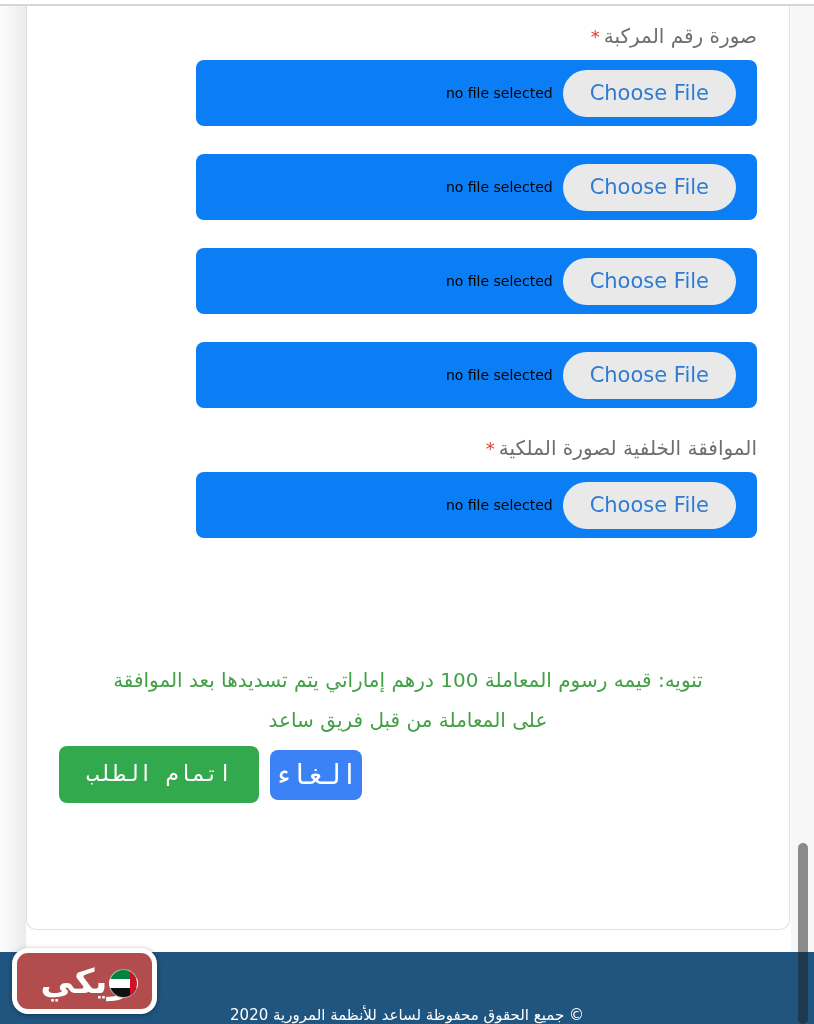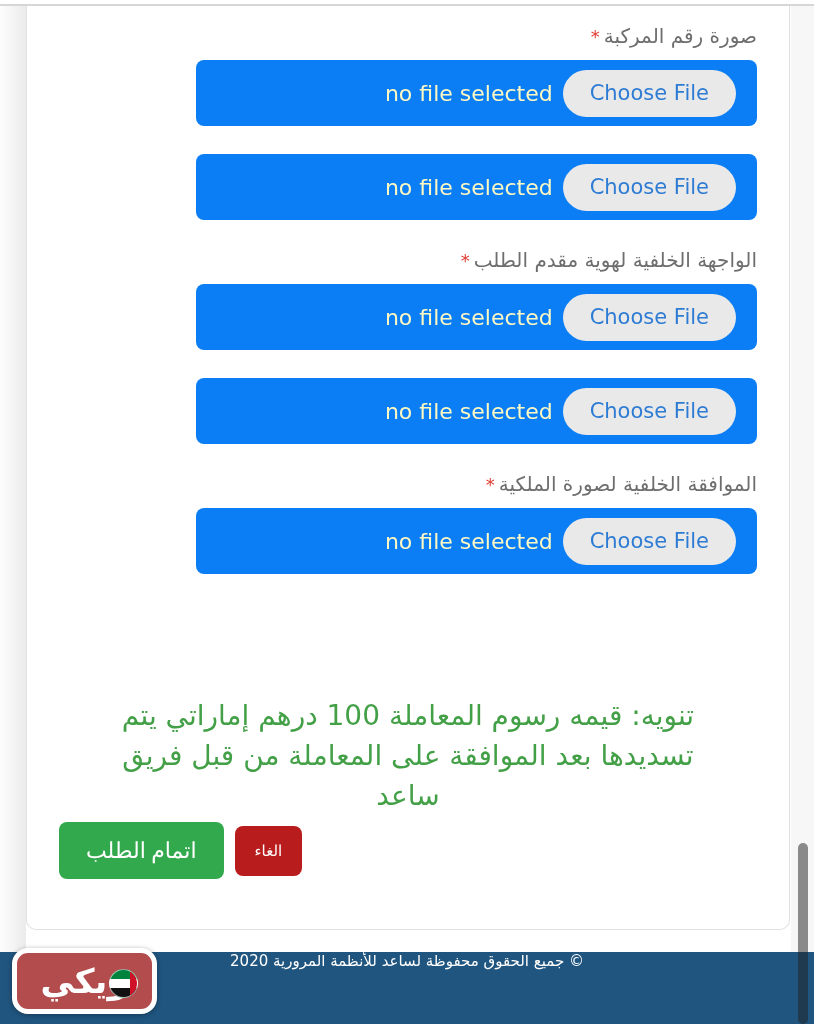"no file selected" .file-status { color: #fef9c3 -> #000000; font-size: 22px -> 14px }
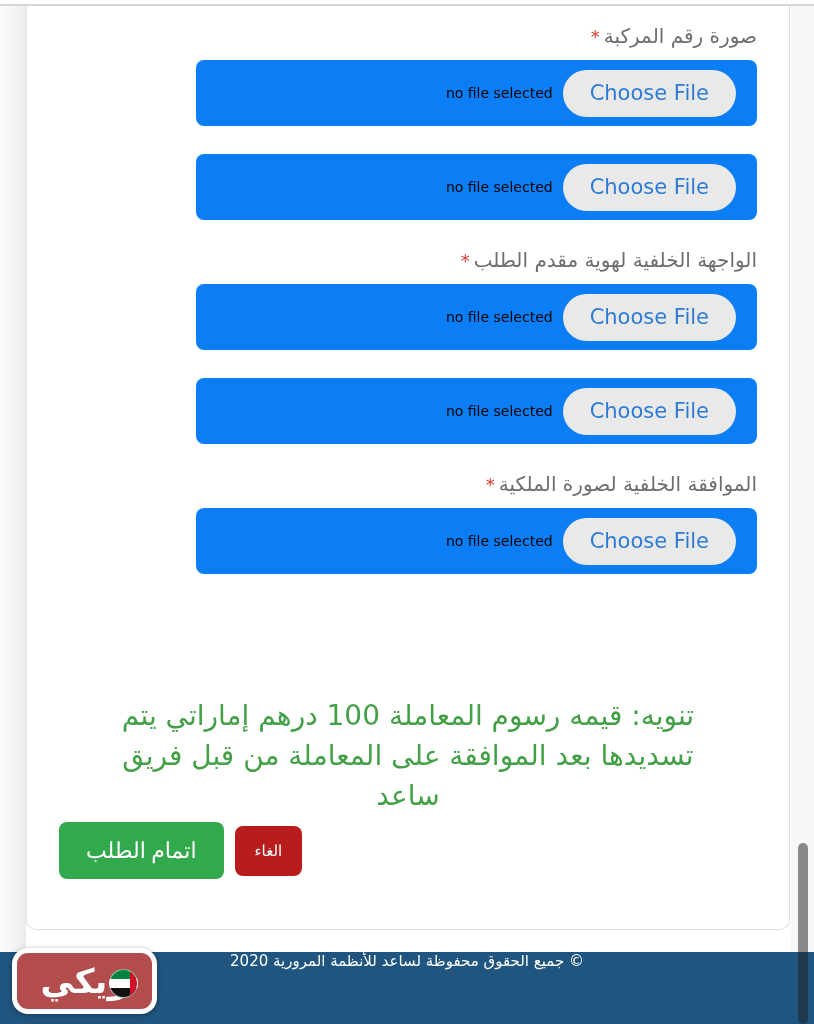"الواجهة الخلفية لهوية مقدم الطلب*" div.field-label { html: <div><span>الواجهة الخلفية لهوية مقدم الطلب</span><span>*</span></div> -> none }
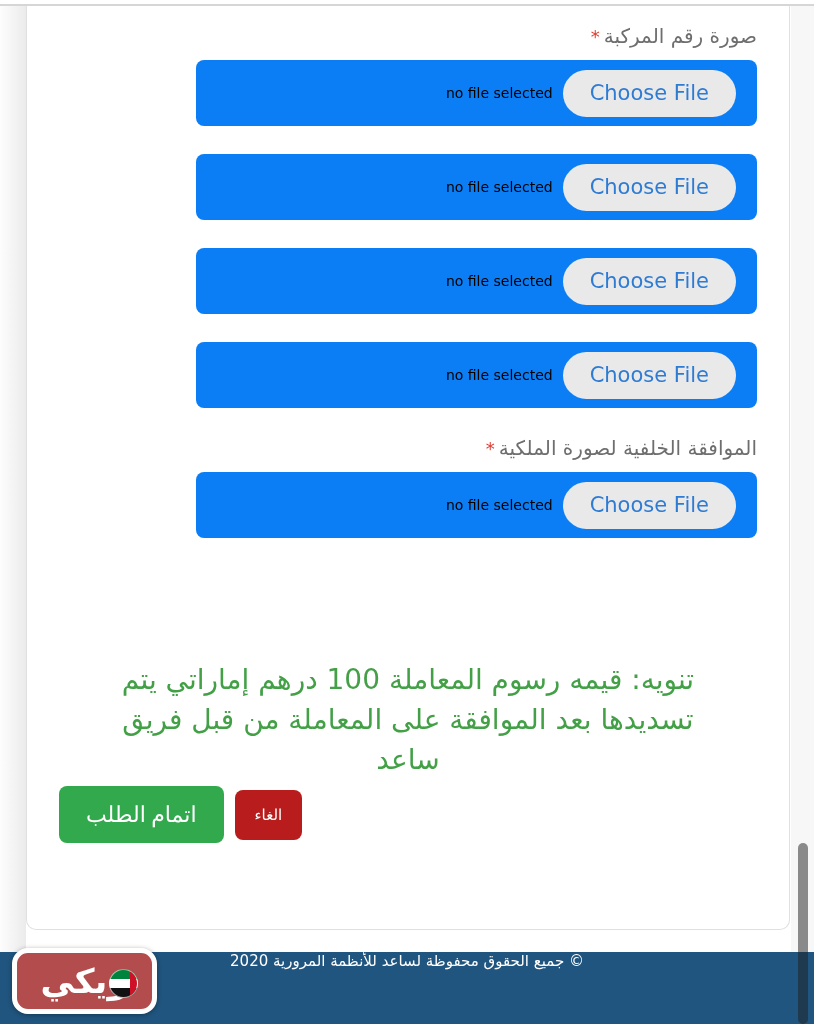"تنويه: قيمه رسوم المعاملة 100" .notice { font-size: 28px -> 20px }
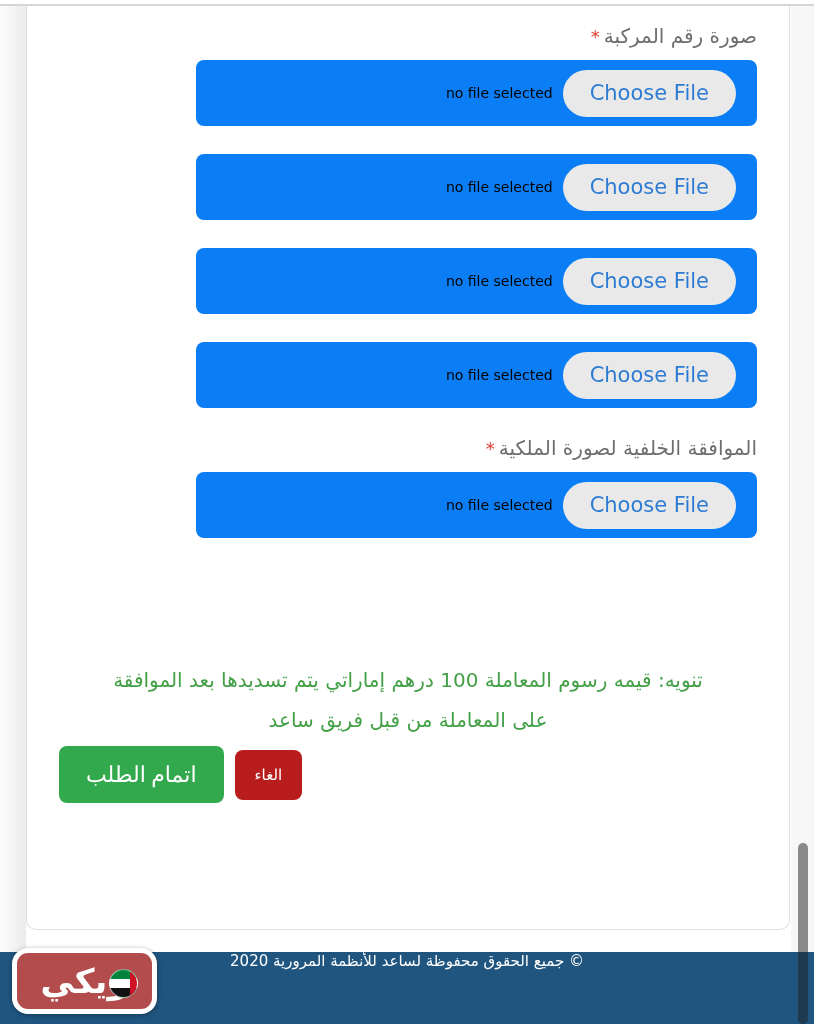"اتمام الطلب" .btn { font-family: Liberation Serif, serif -> Liberation Mono, monospace }
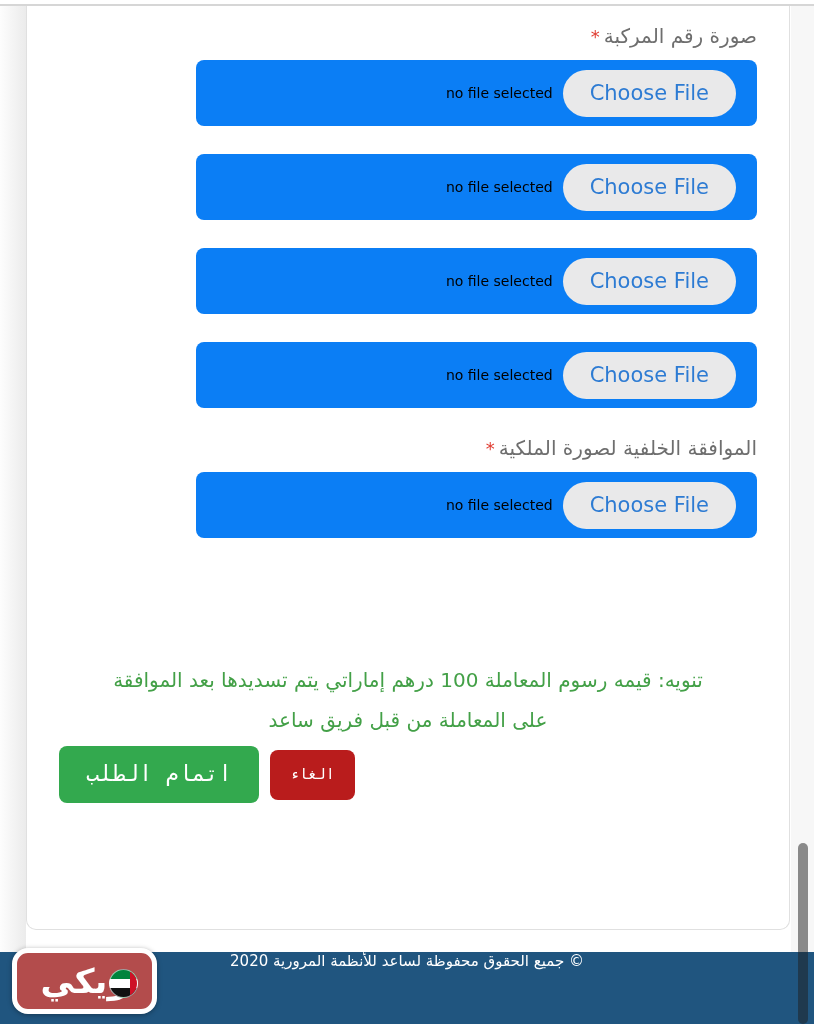"الغاء" .btn-cancel { background: #b91c1c -> #3b82f6; font-size: 15px -> 28px; padding: 0 20px -> 0 4px }
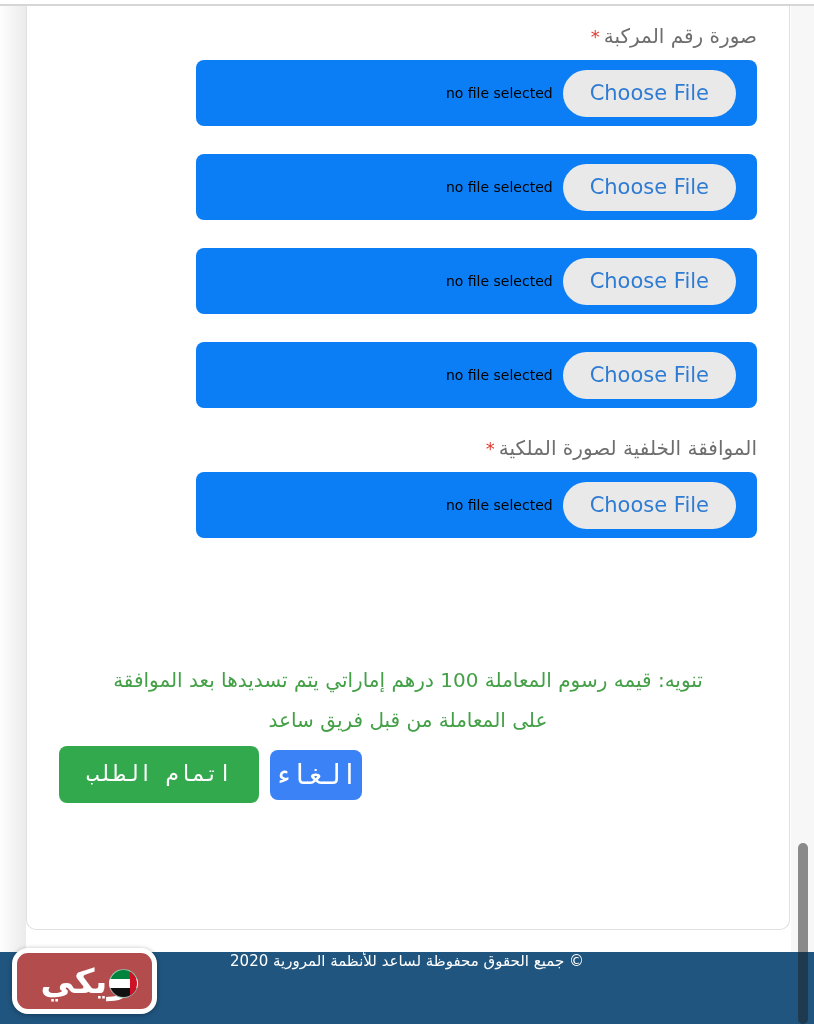"© جميع الحقوق محفوظة لساعد" .footer { align-items: flex-start -> flex-end }
